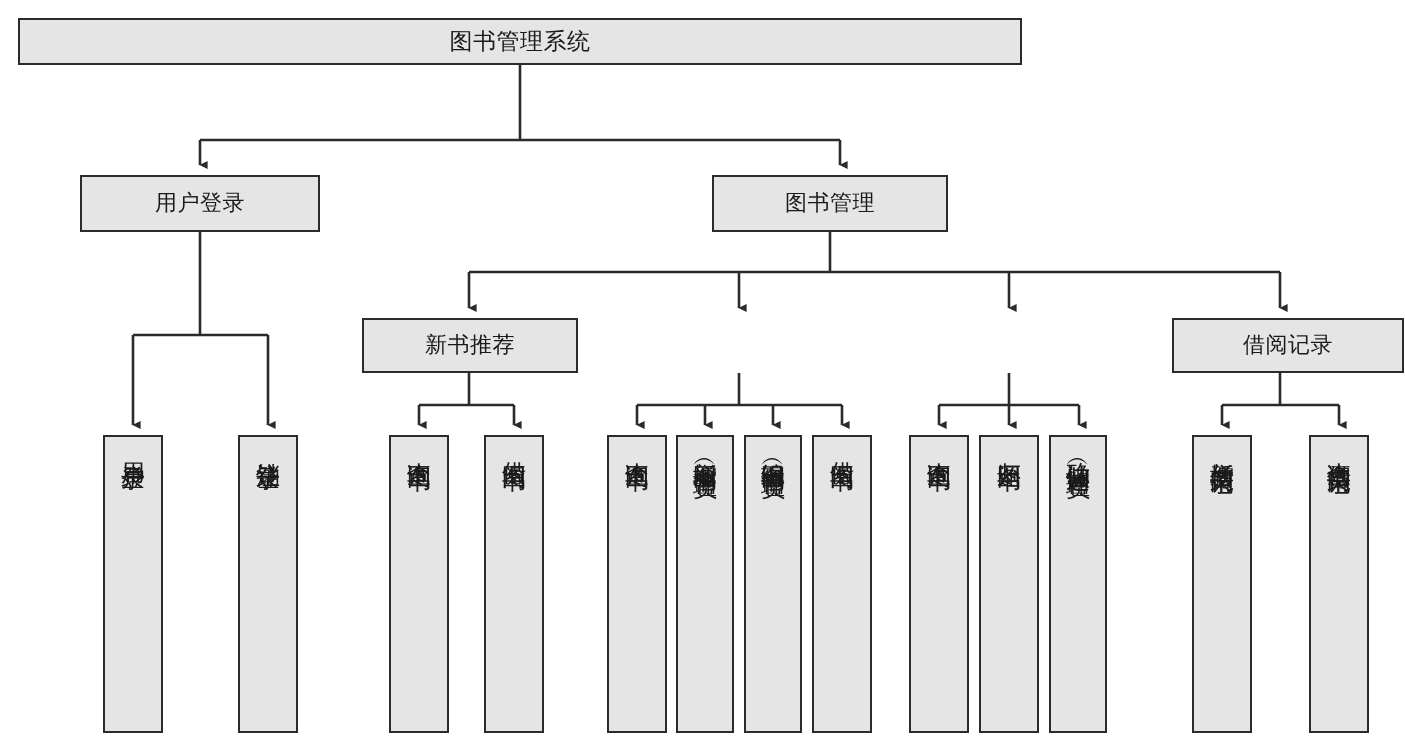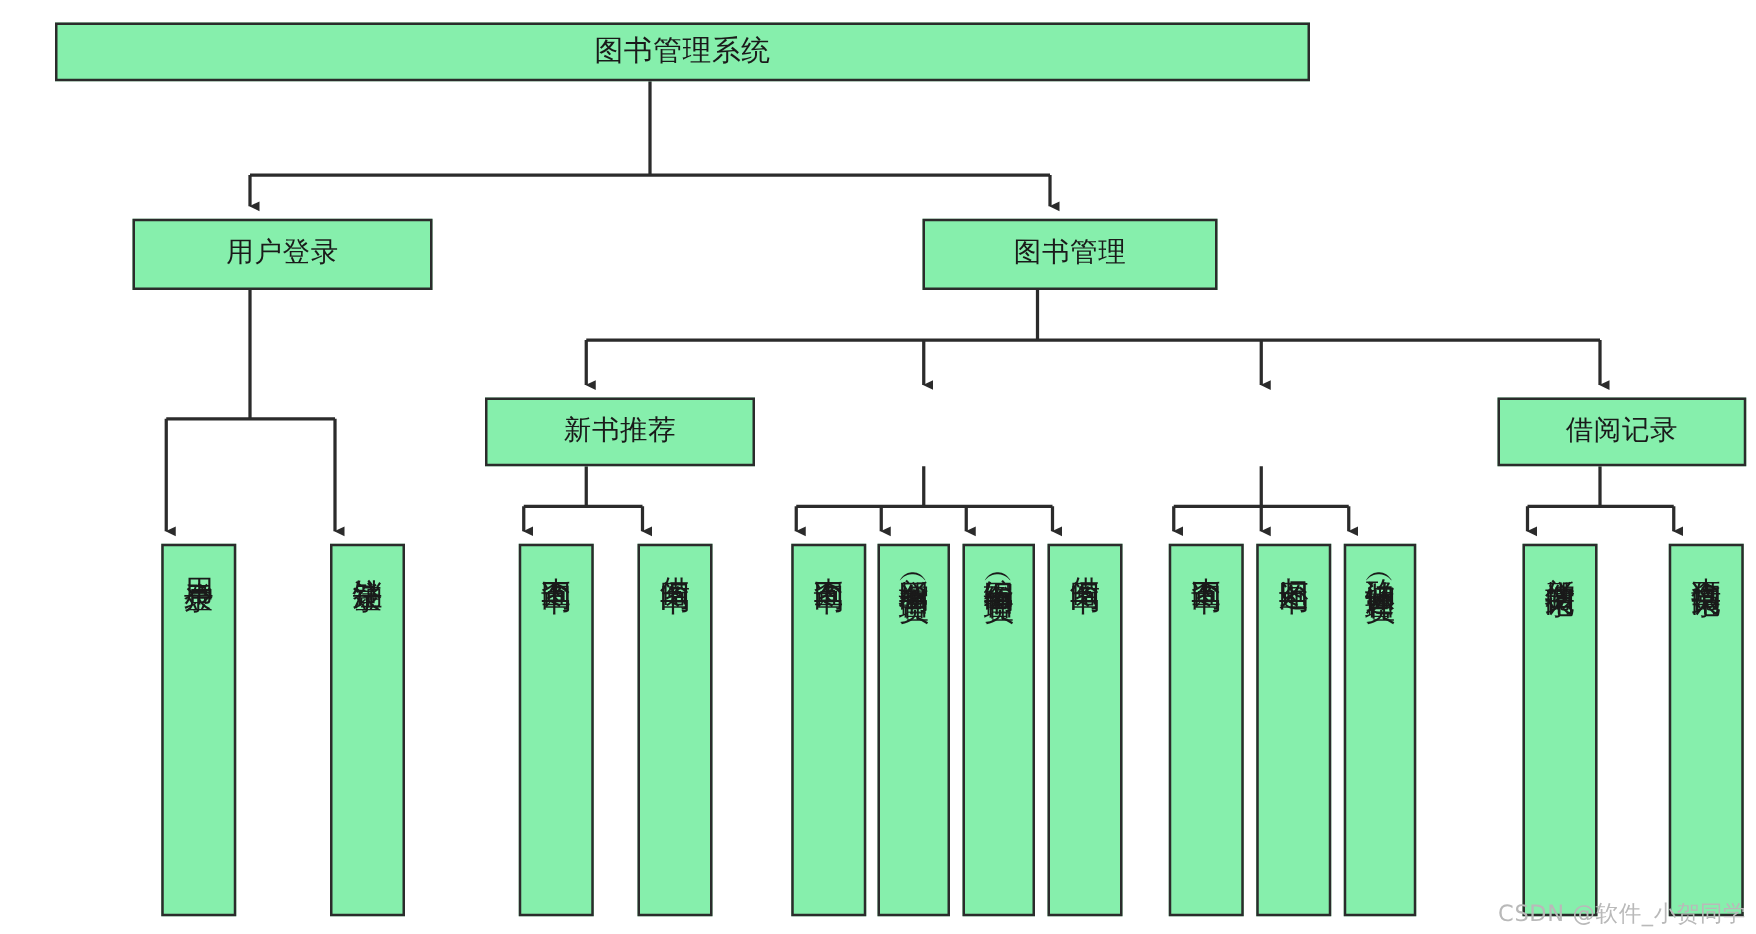"图书管理系统" .node { background: #86efac -> #e5e5e5; margin-left: 26px -> none }
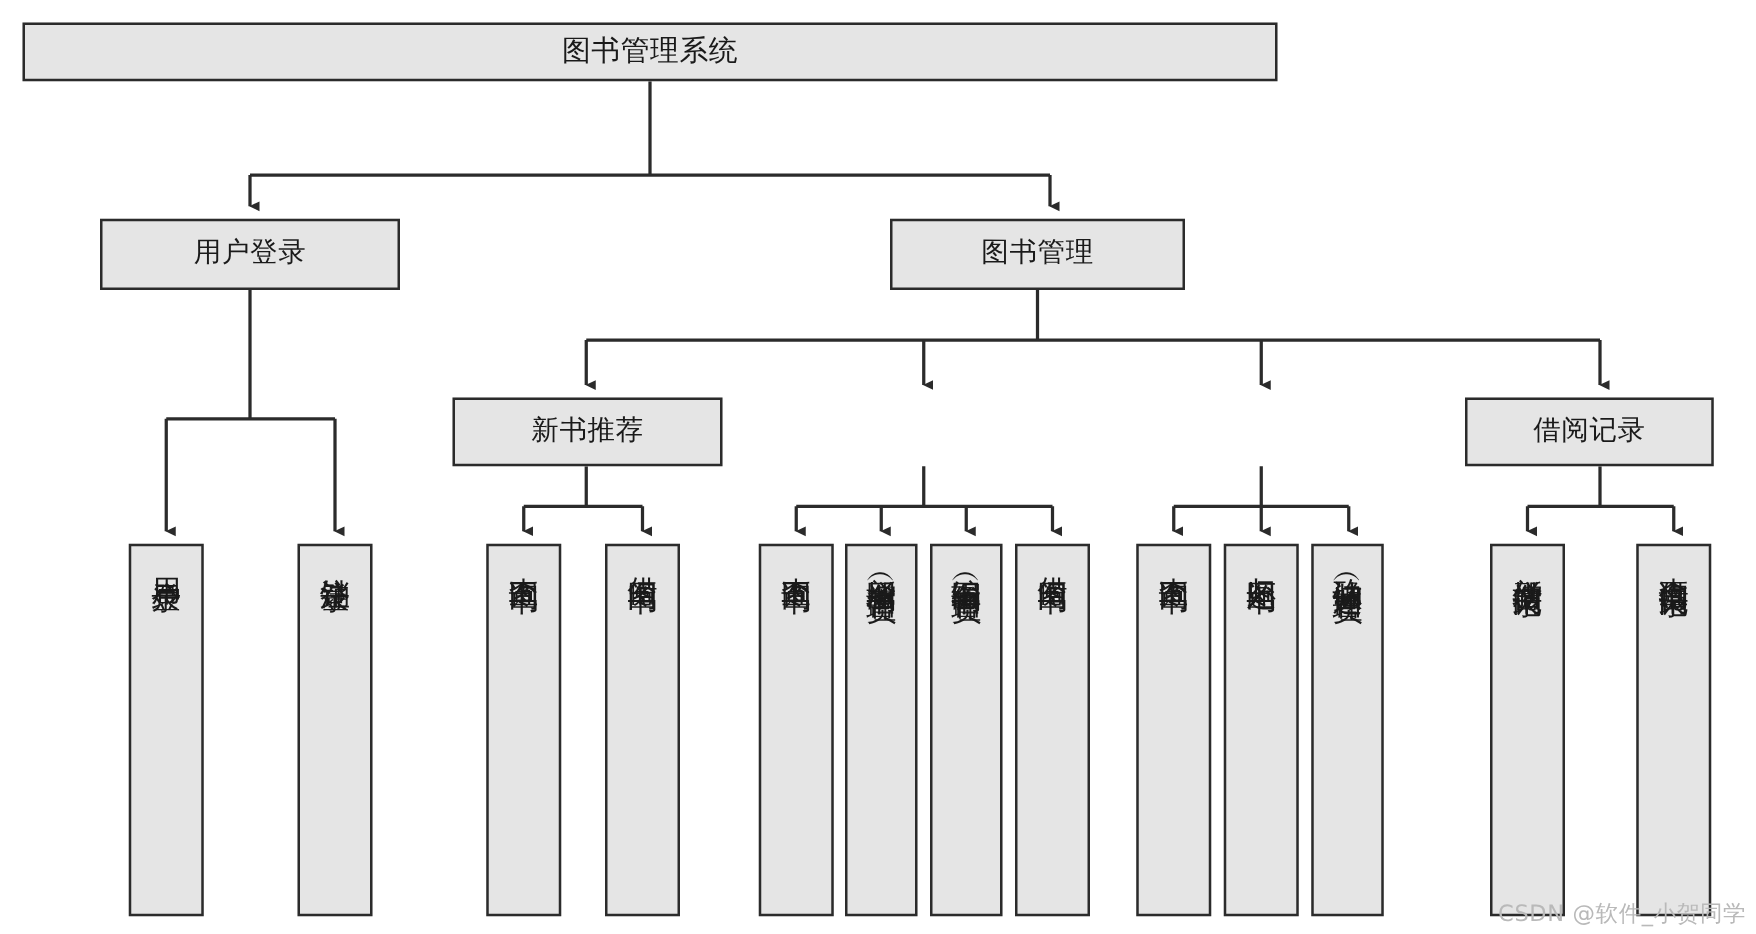"借阅记录" div.node { width: 199px -> 232px }
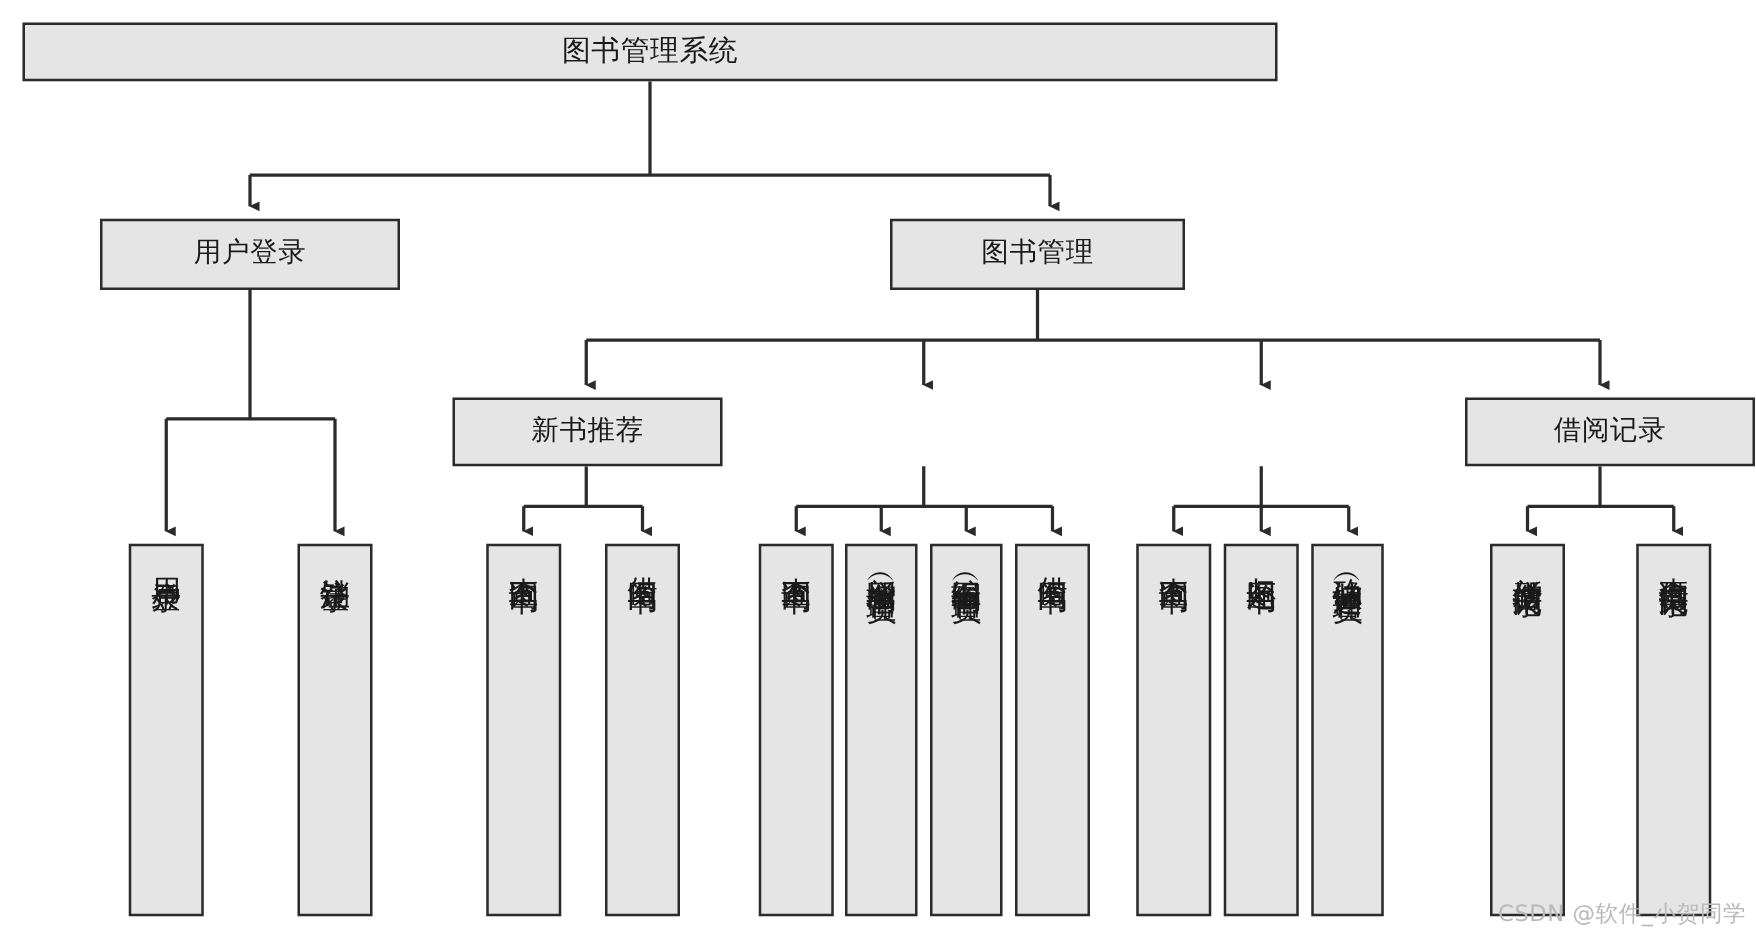"CSDN @软件_小贺同学" div.watermark { html: <div>CSDN @软件_小贺同学</div> -> none }
